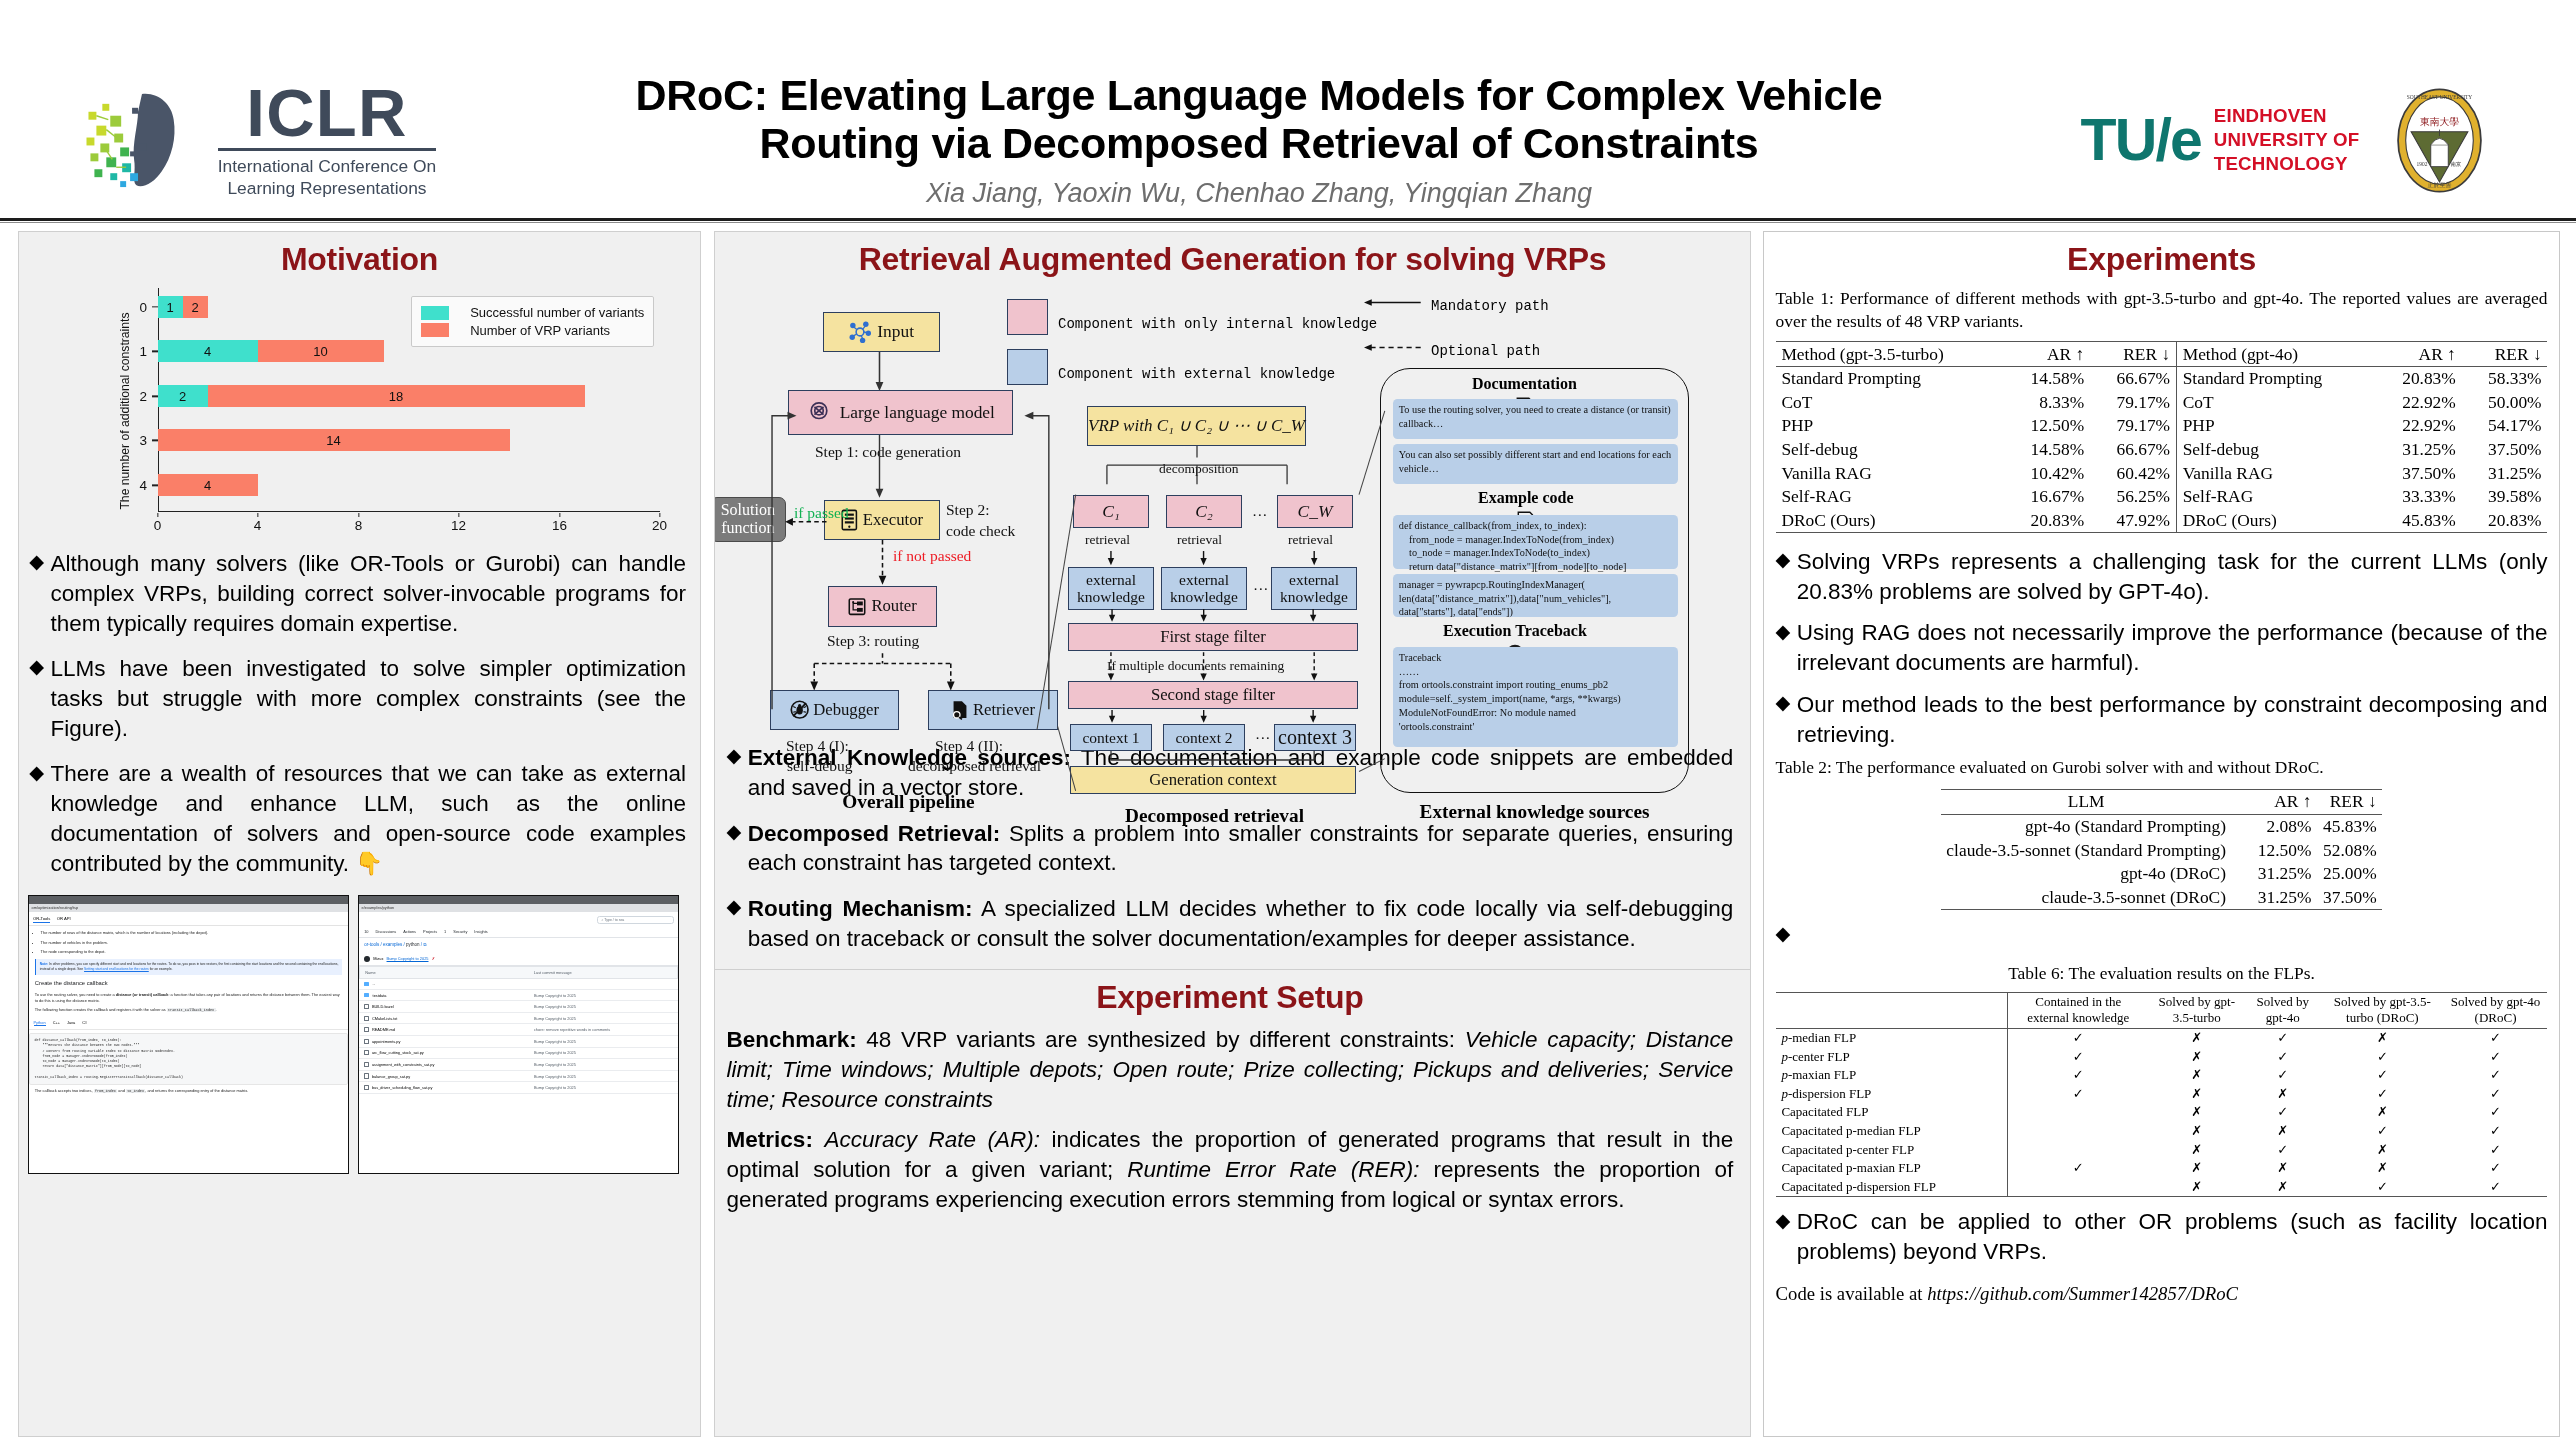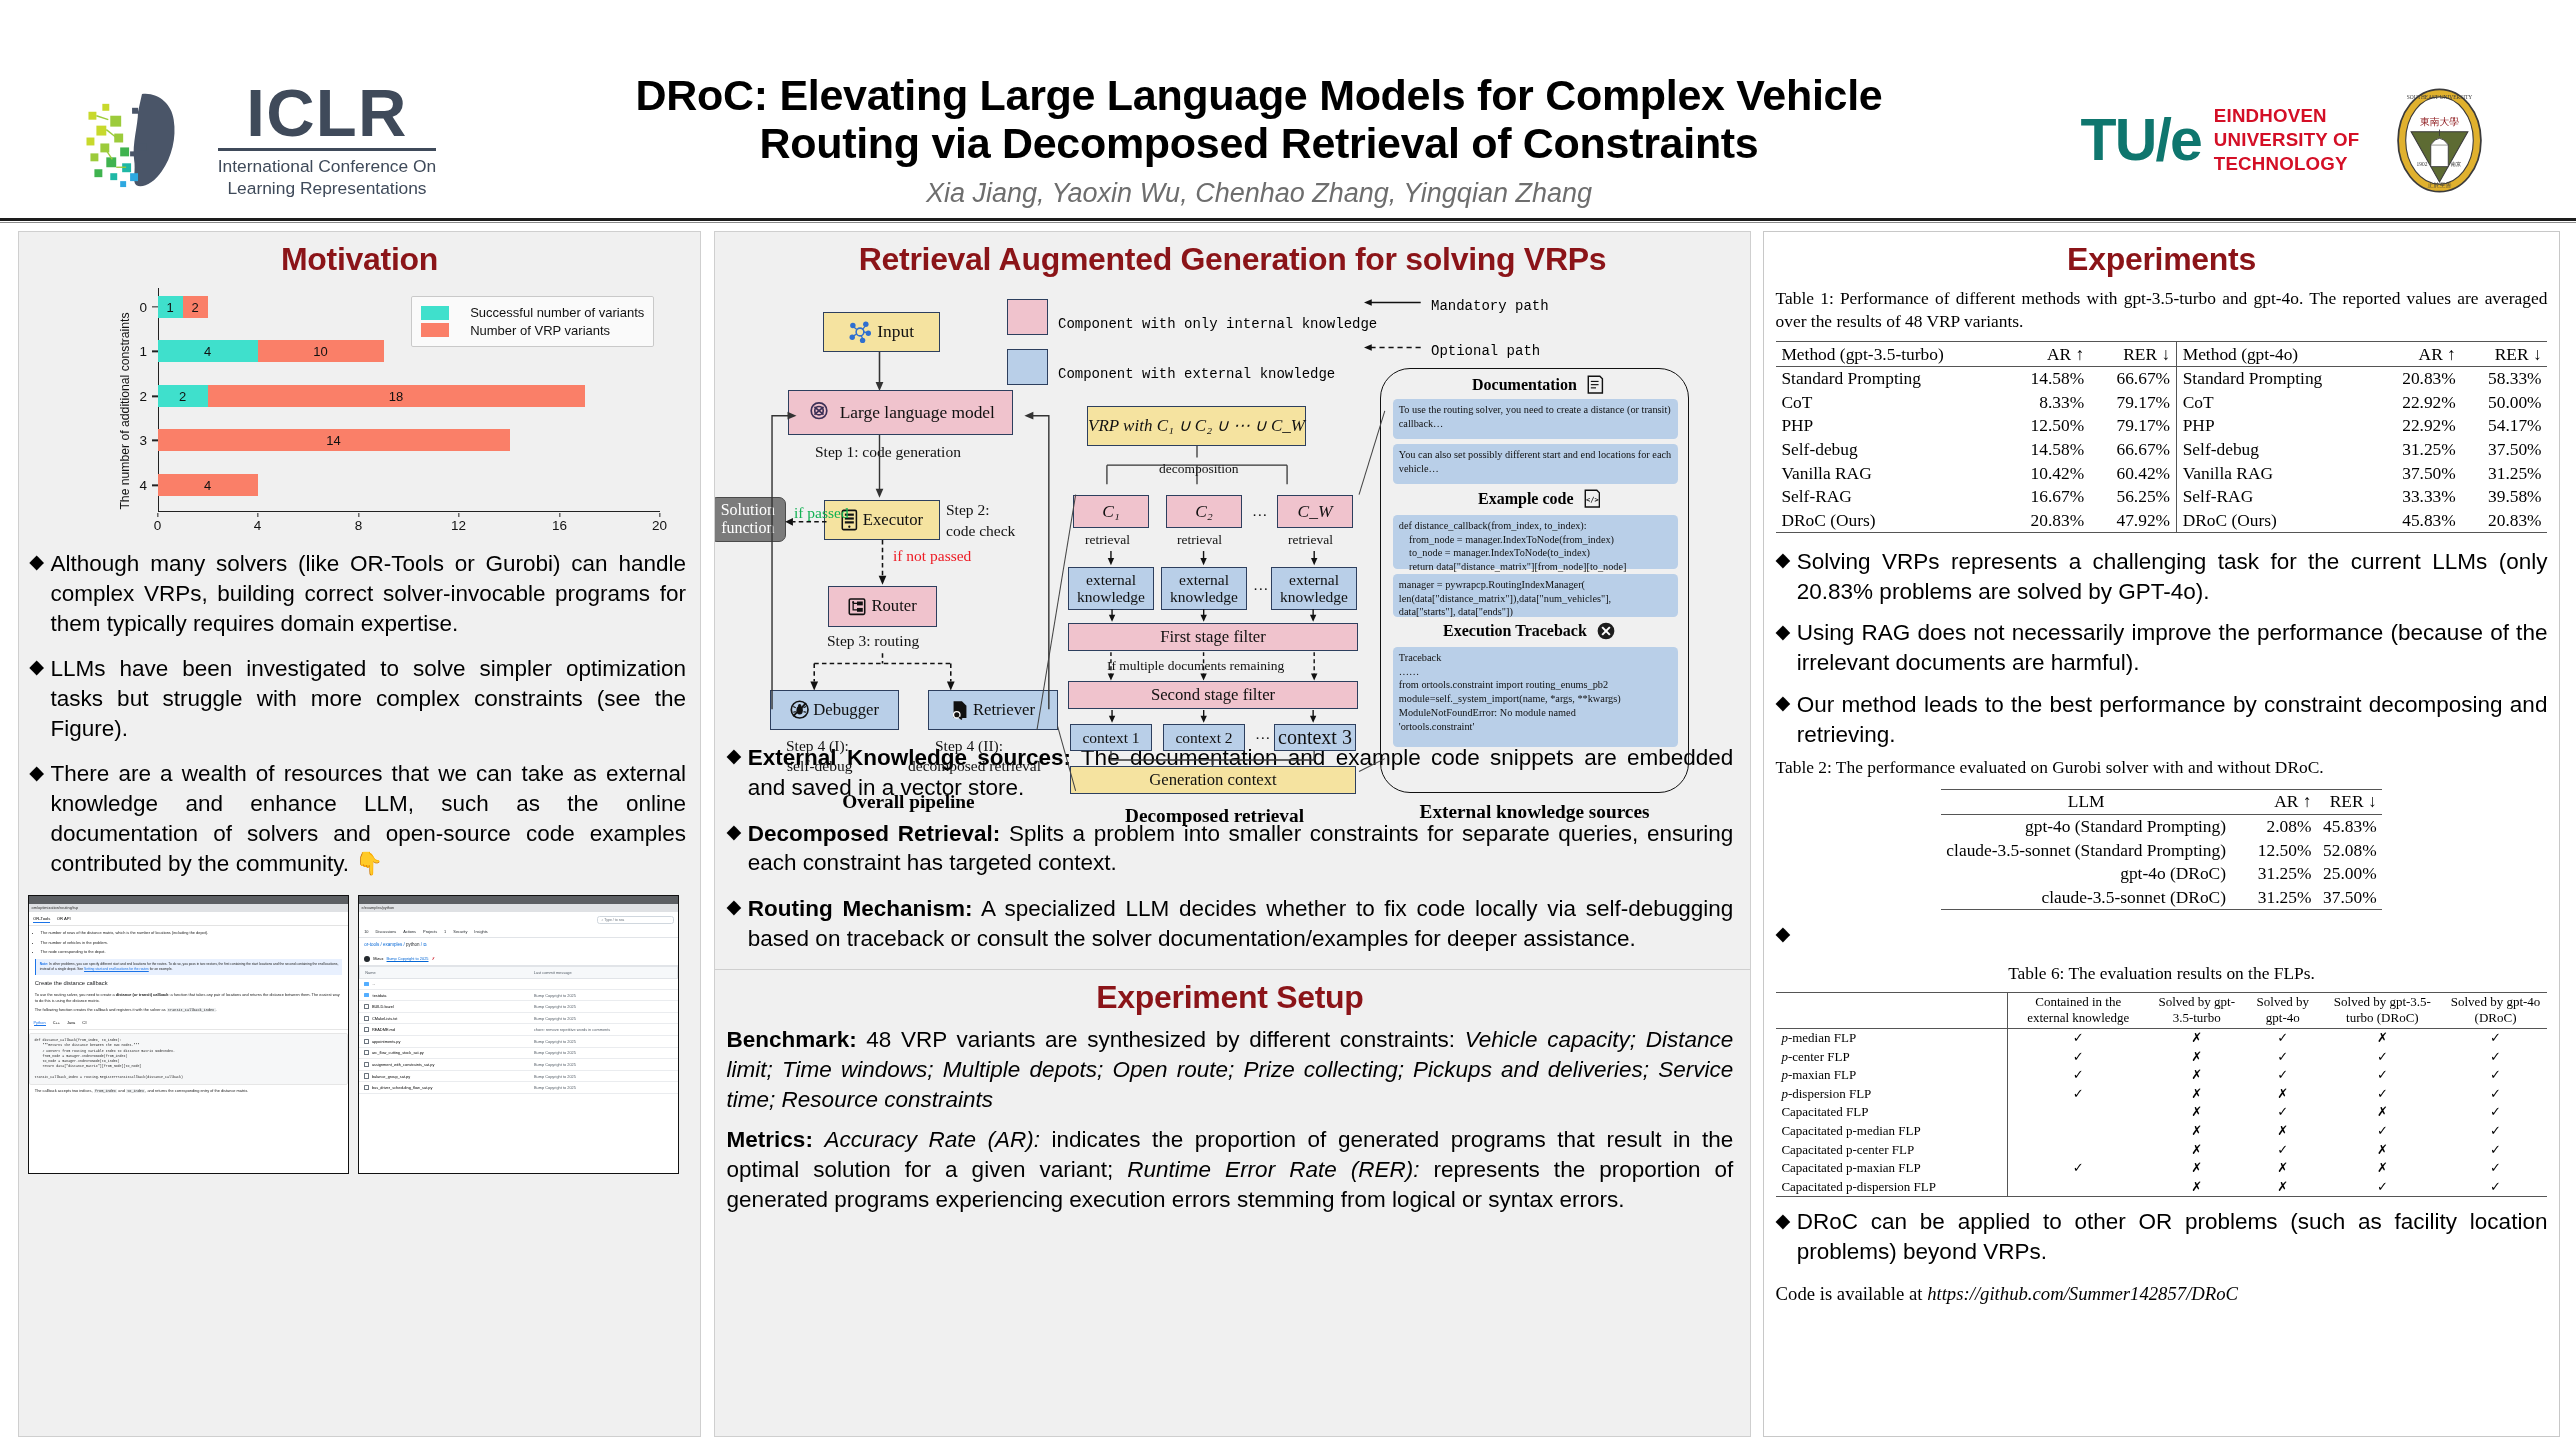"Documentation" .kbh { flex-direction: none -> column; gap: 10px -> 4px }
